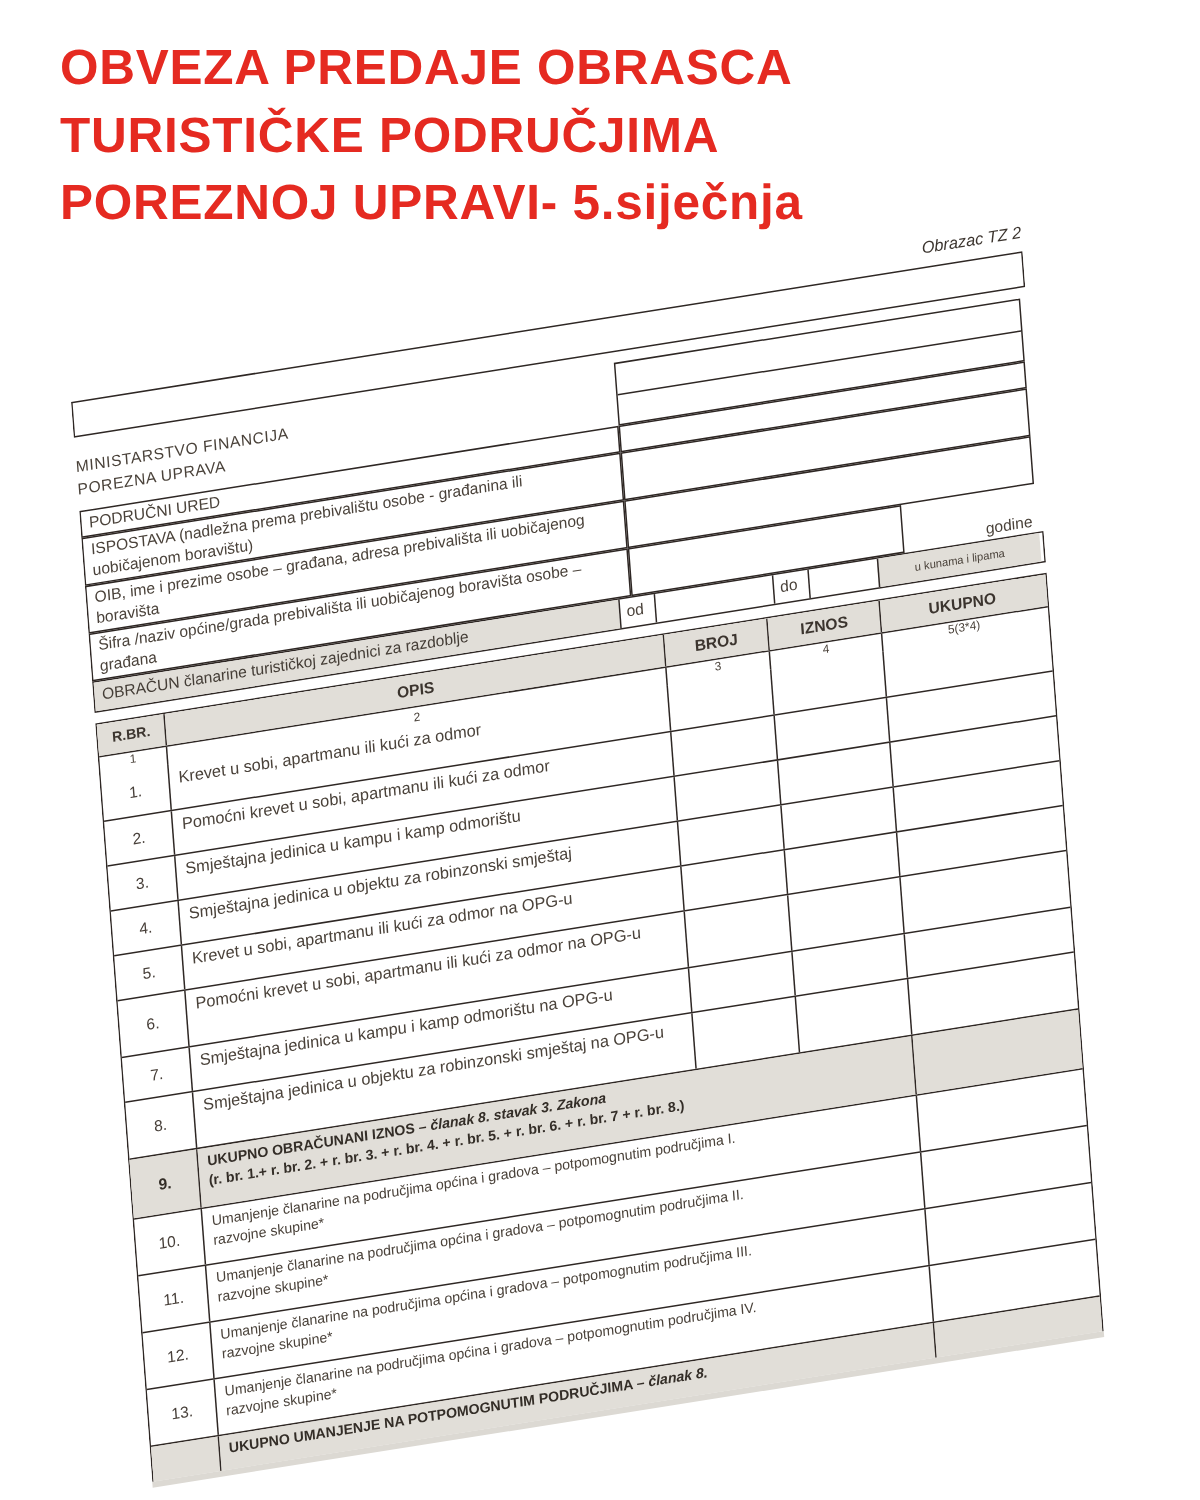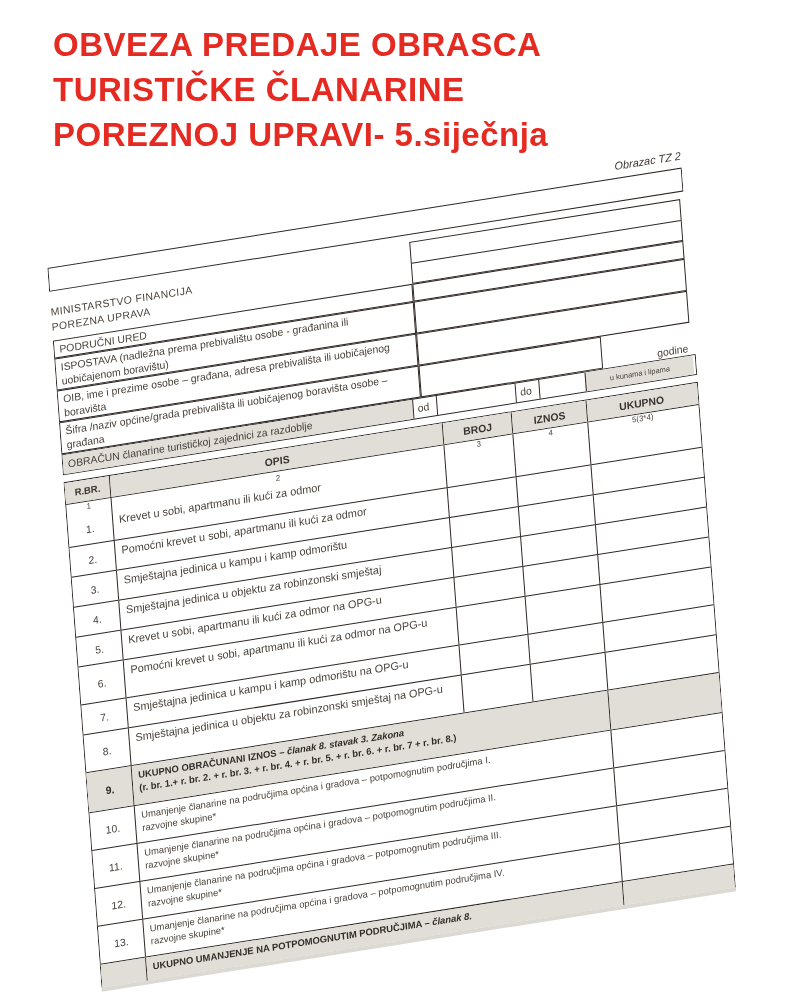"OBVEZA PREDAJE OBRASCA" .headline { left: 53px -> 40px }
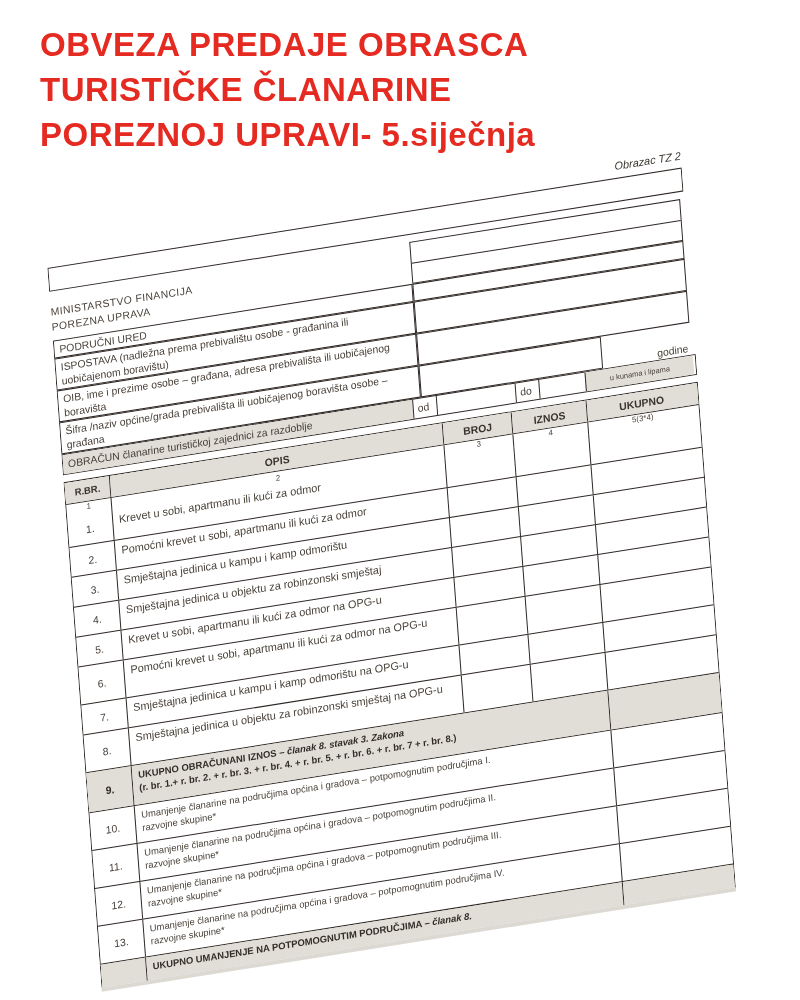"TURISTIČKE ČLANARINE" div { text: ČLANARINE -> PODRUČJIMA }
